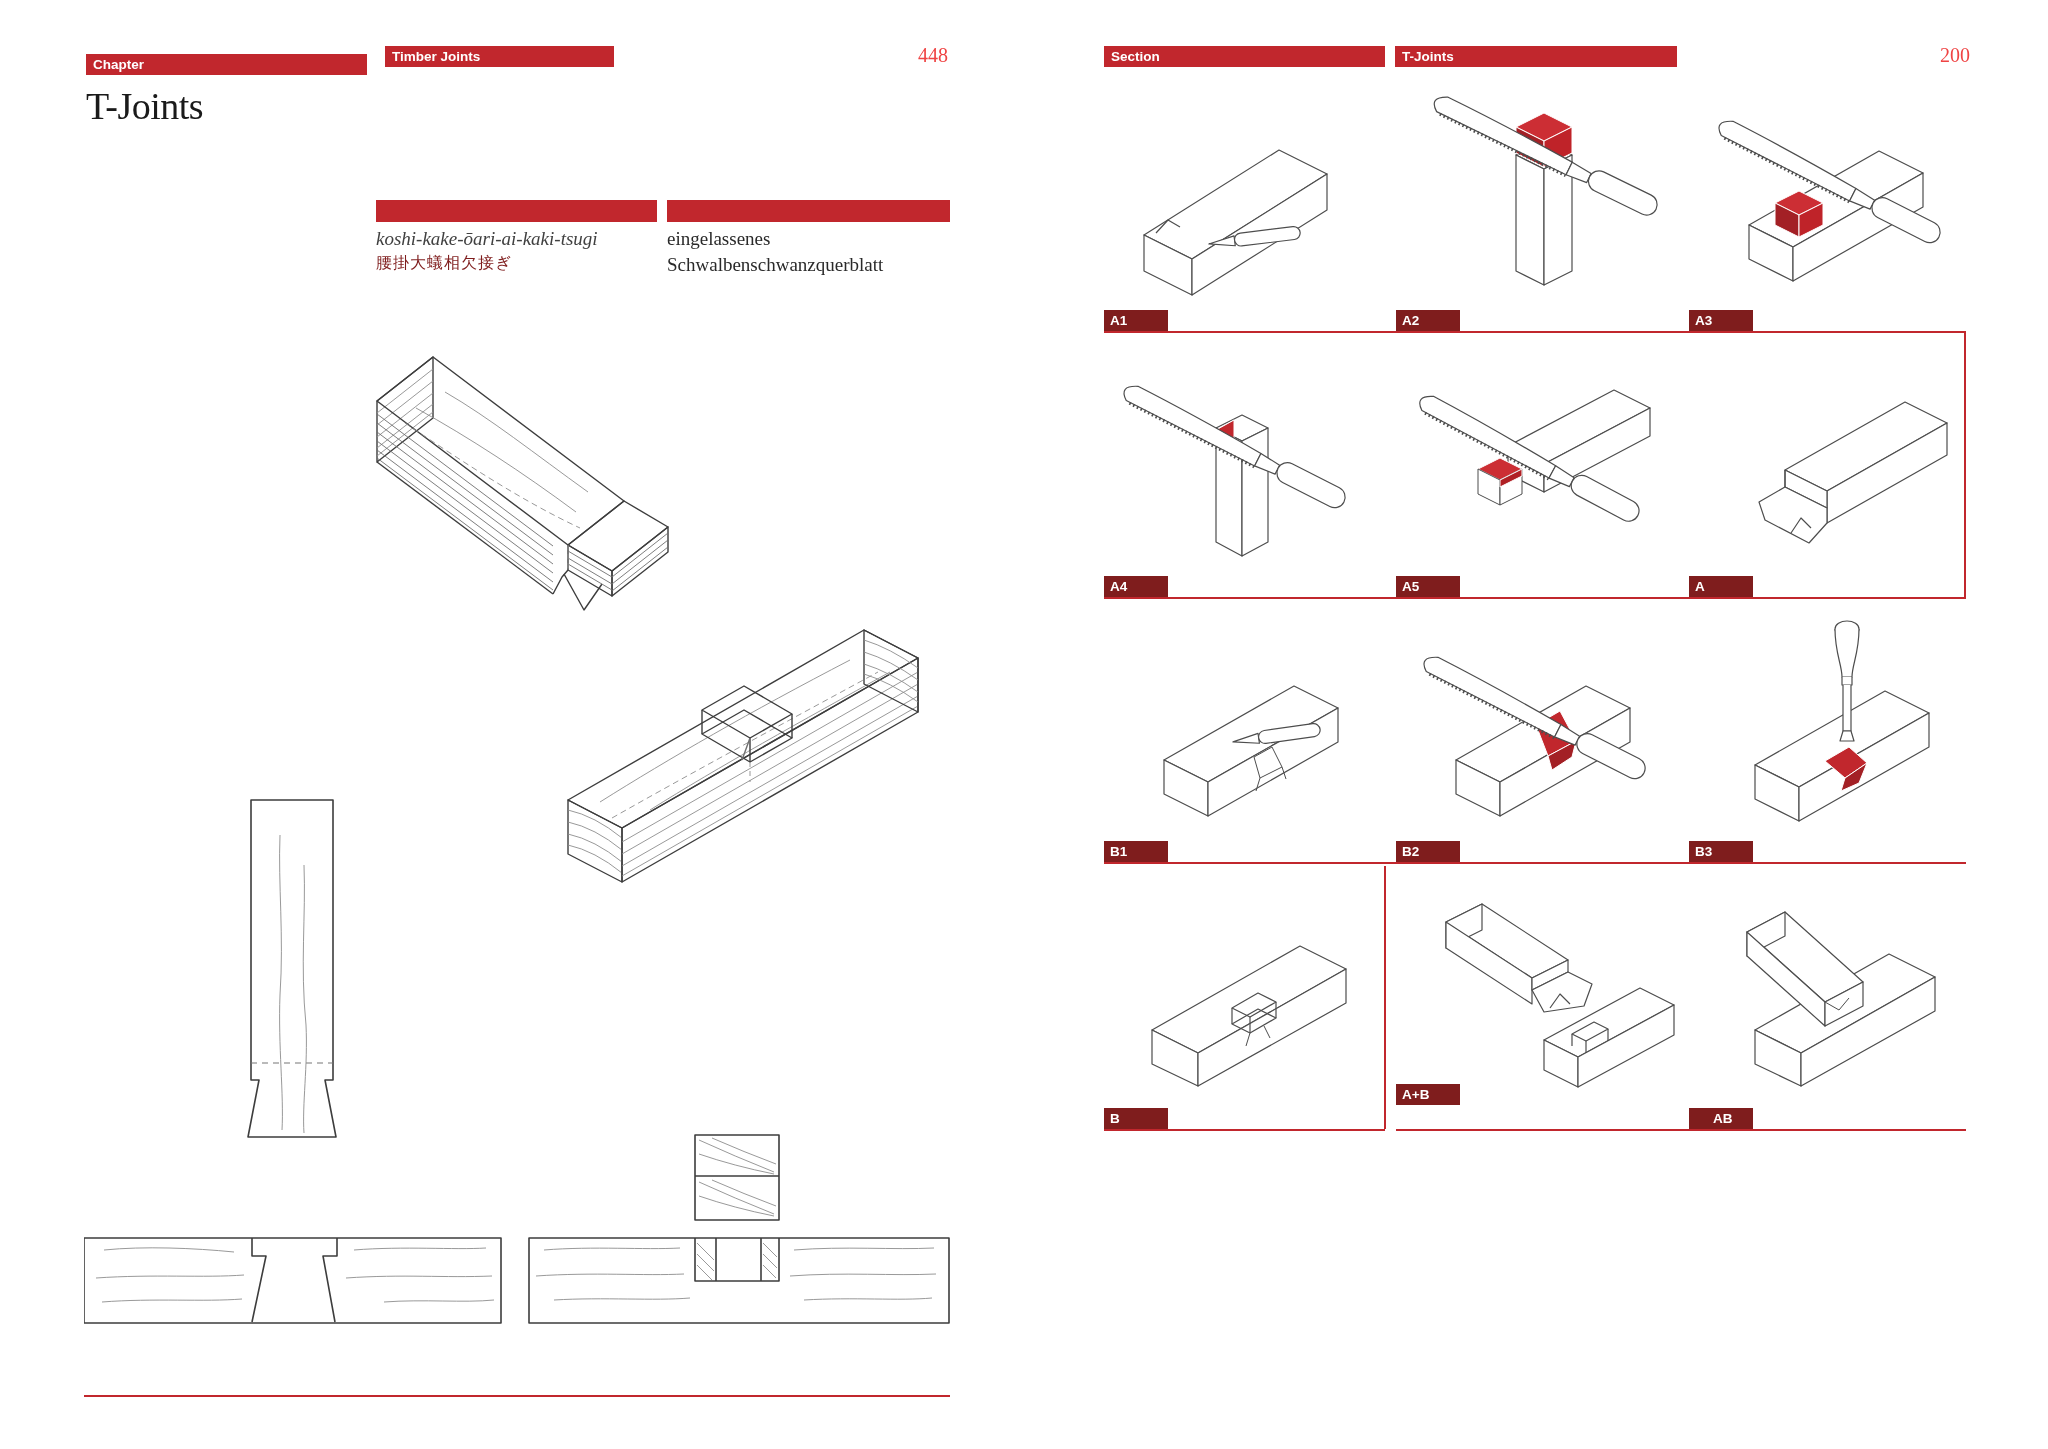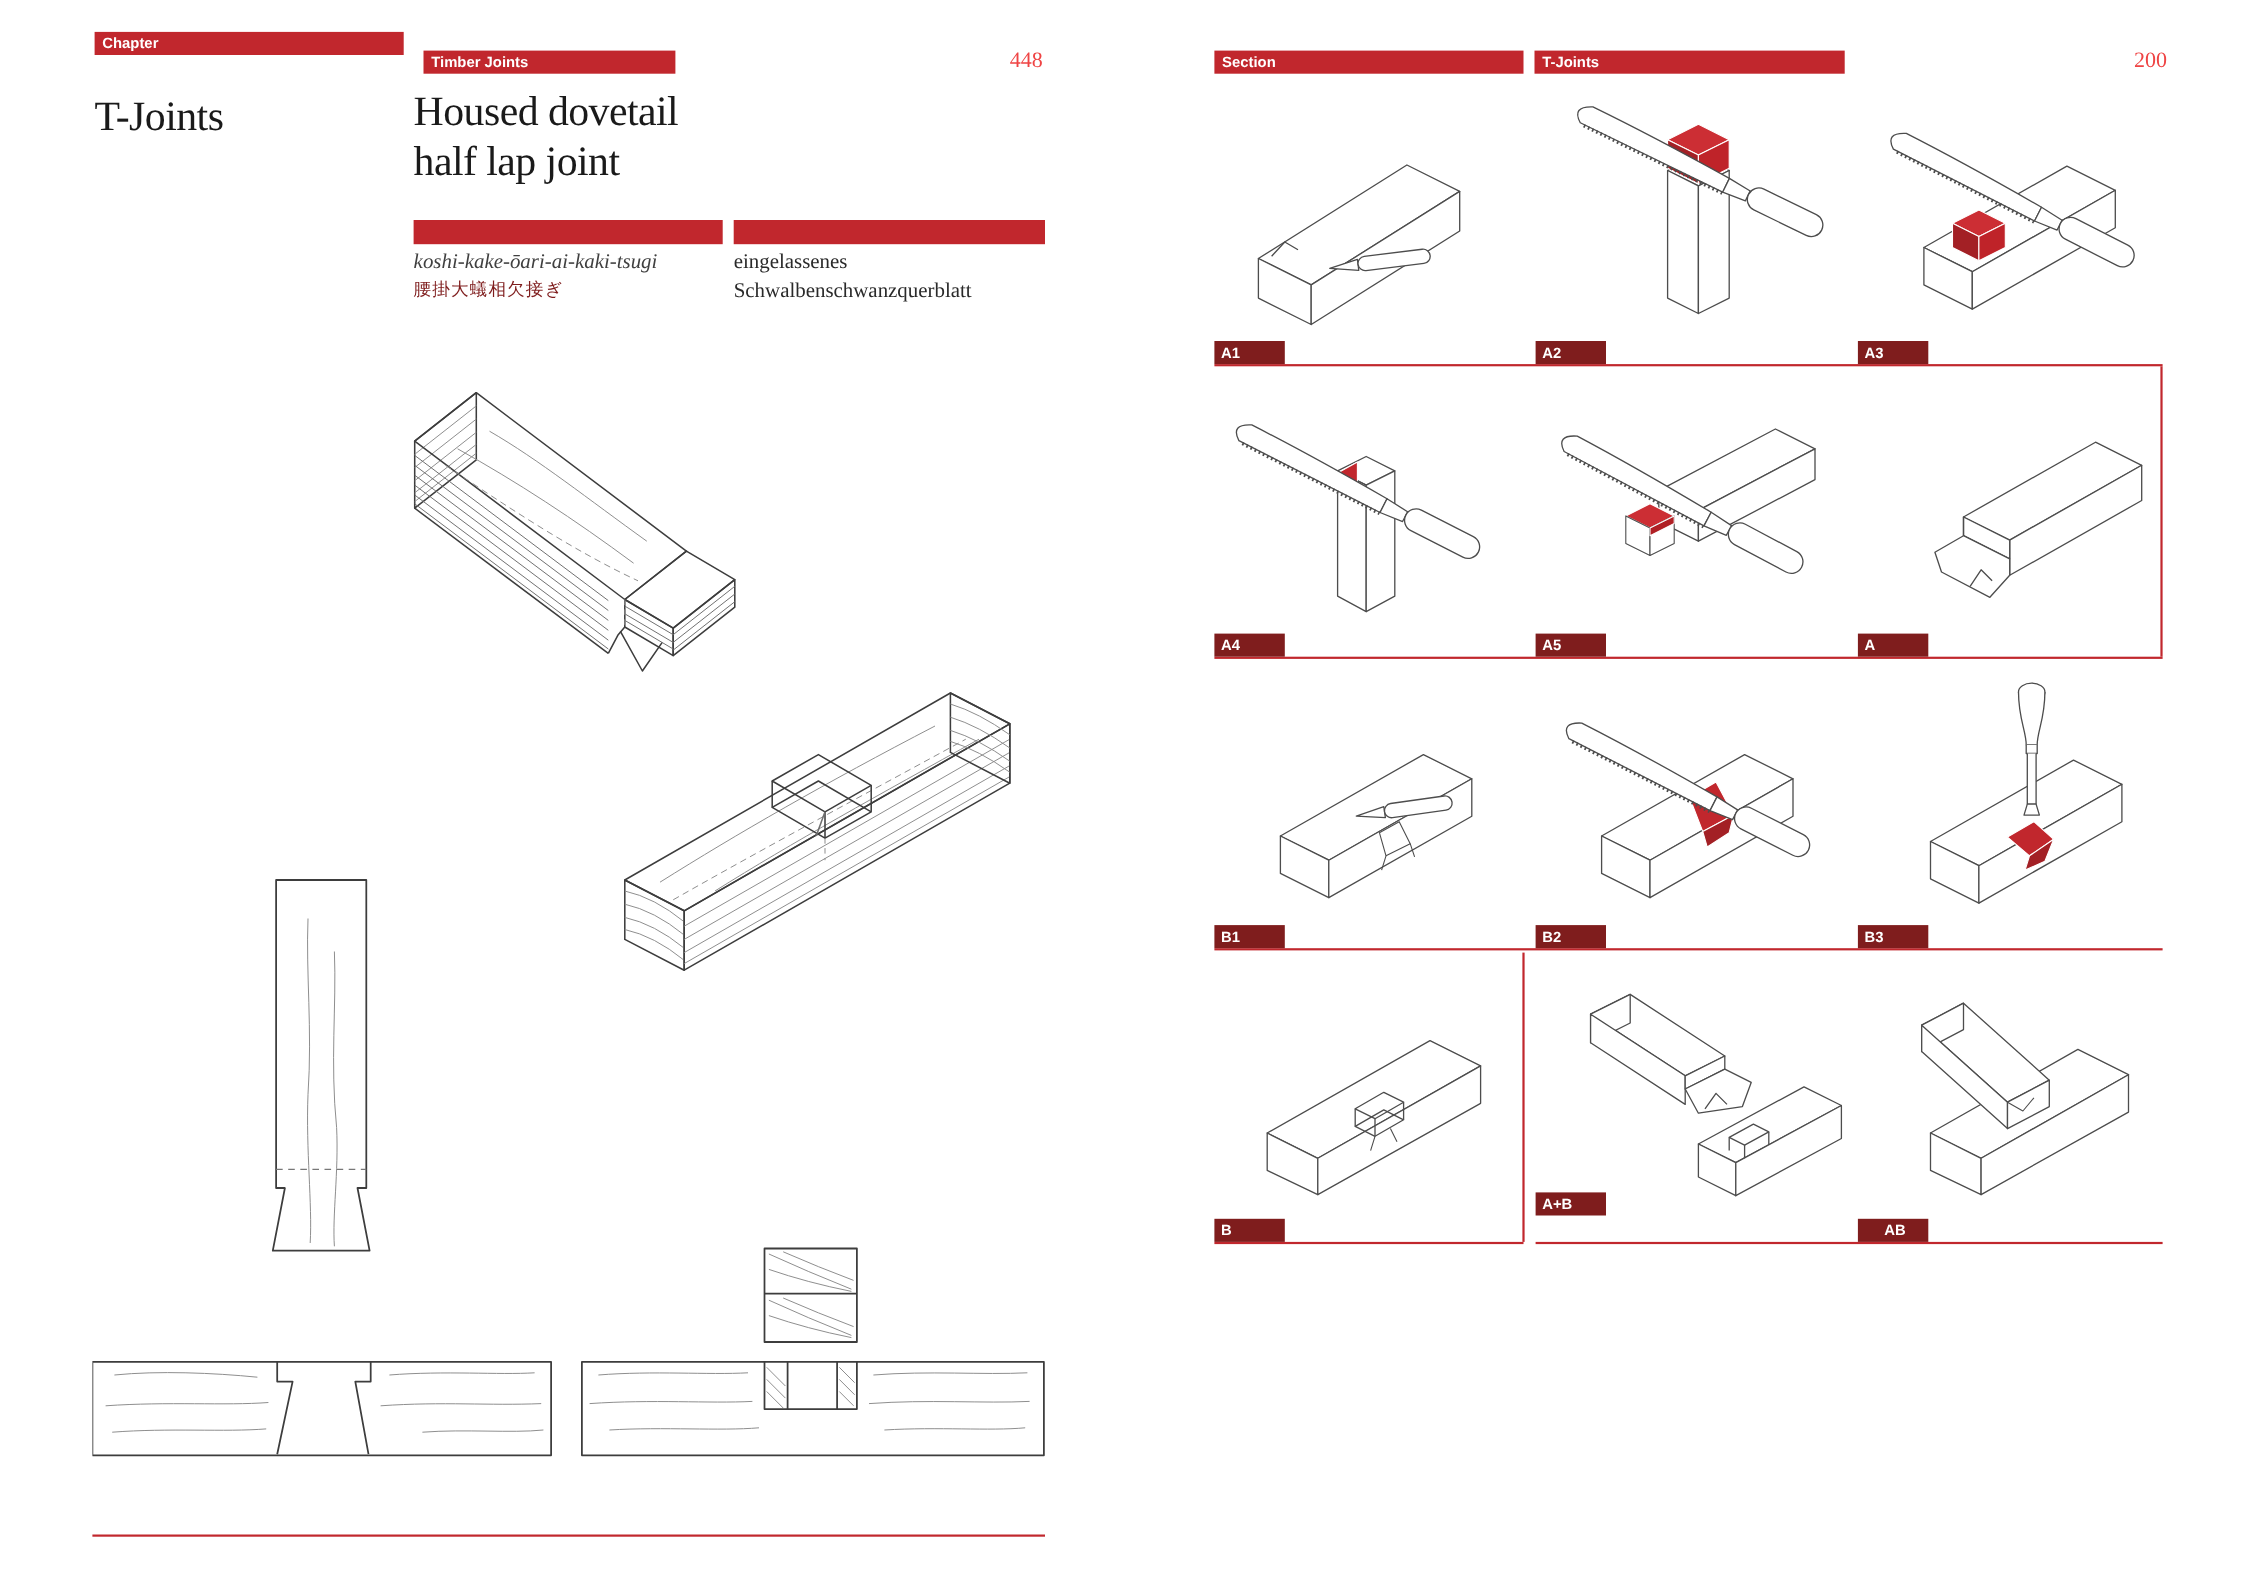"Chapter" div.tagbar { top: 29px -> 54px }
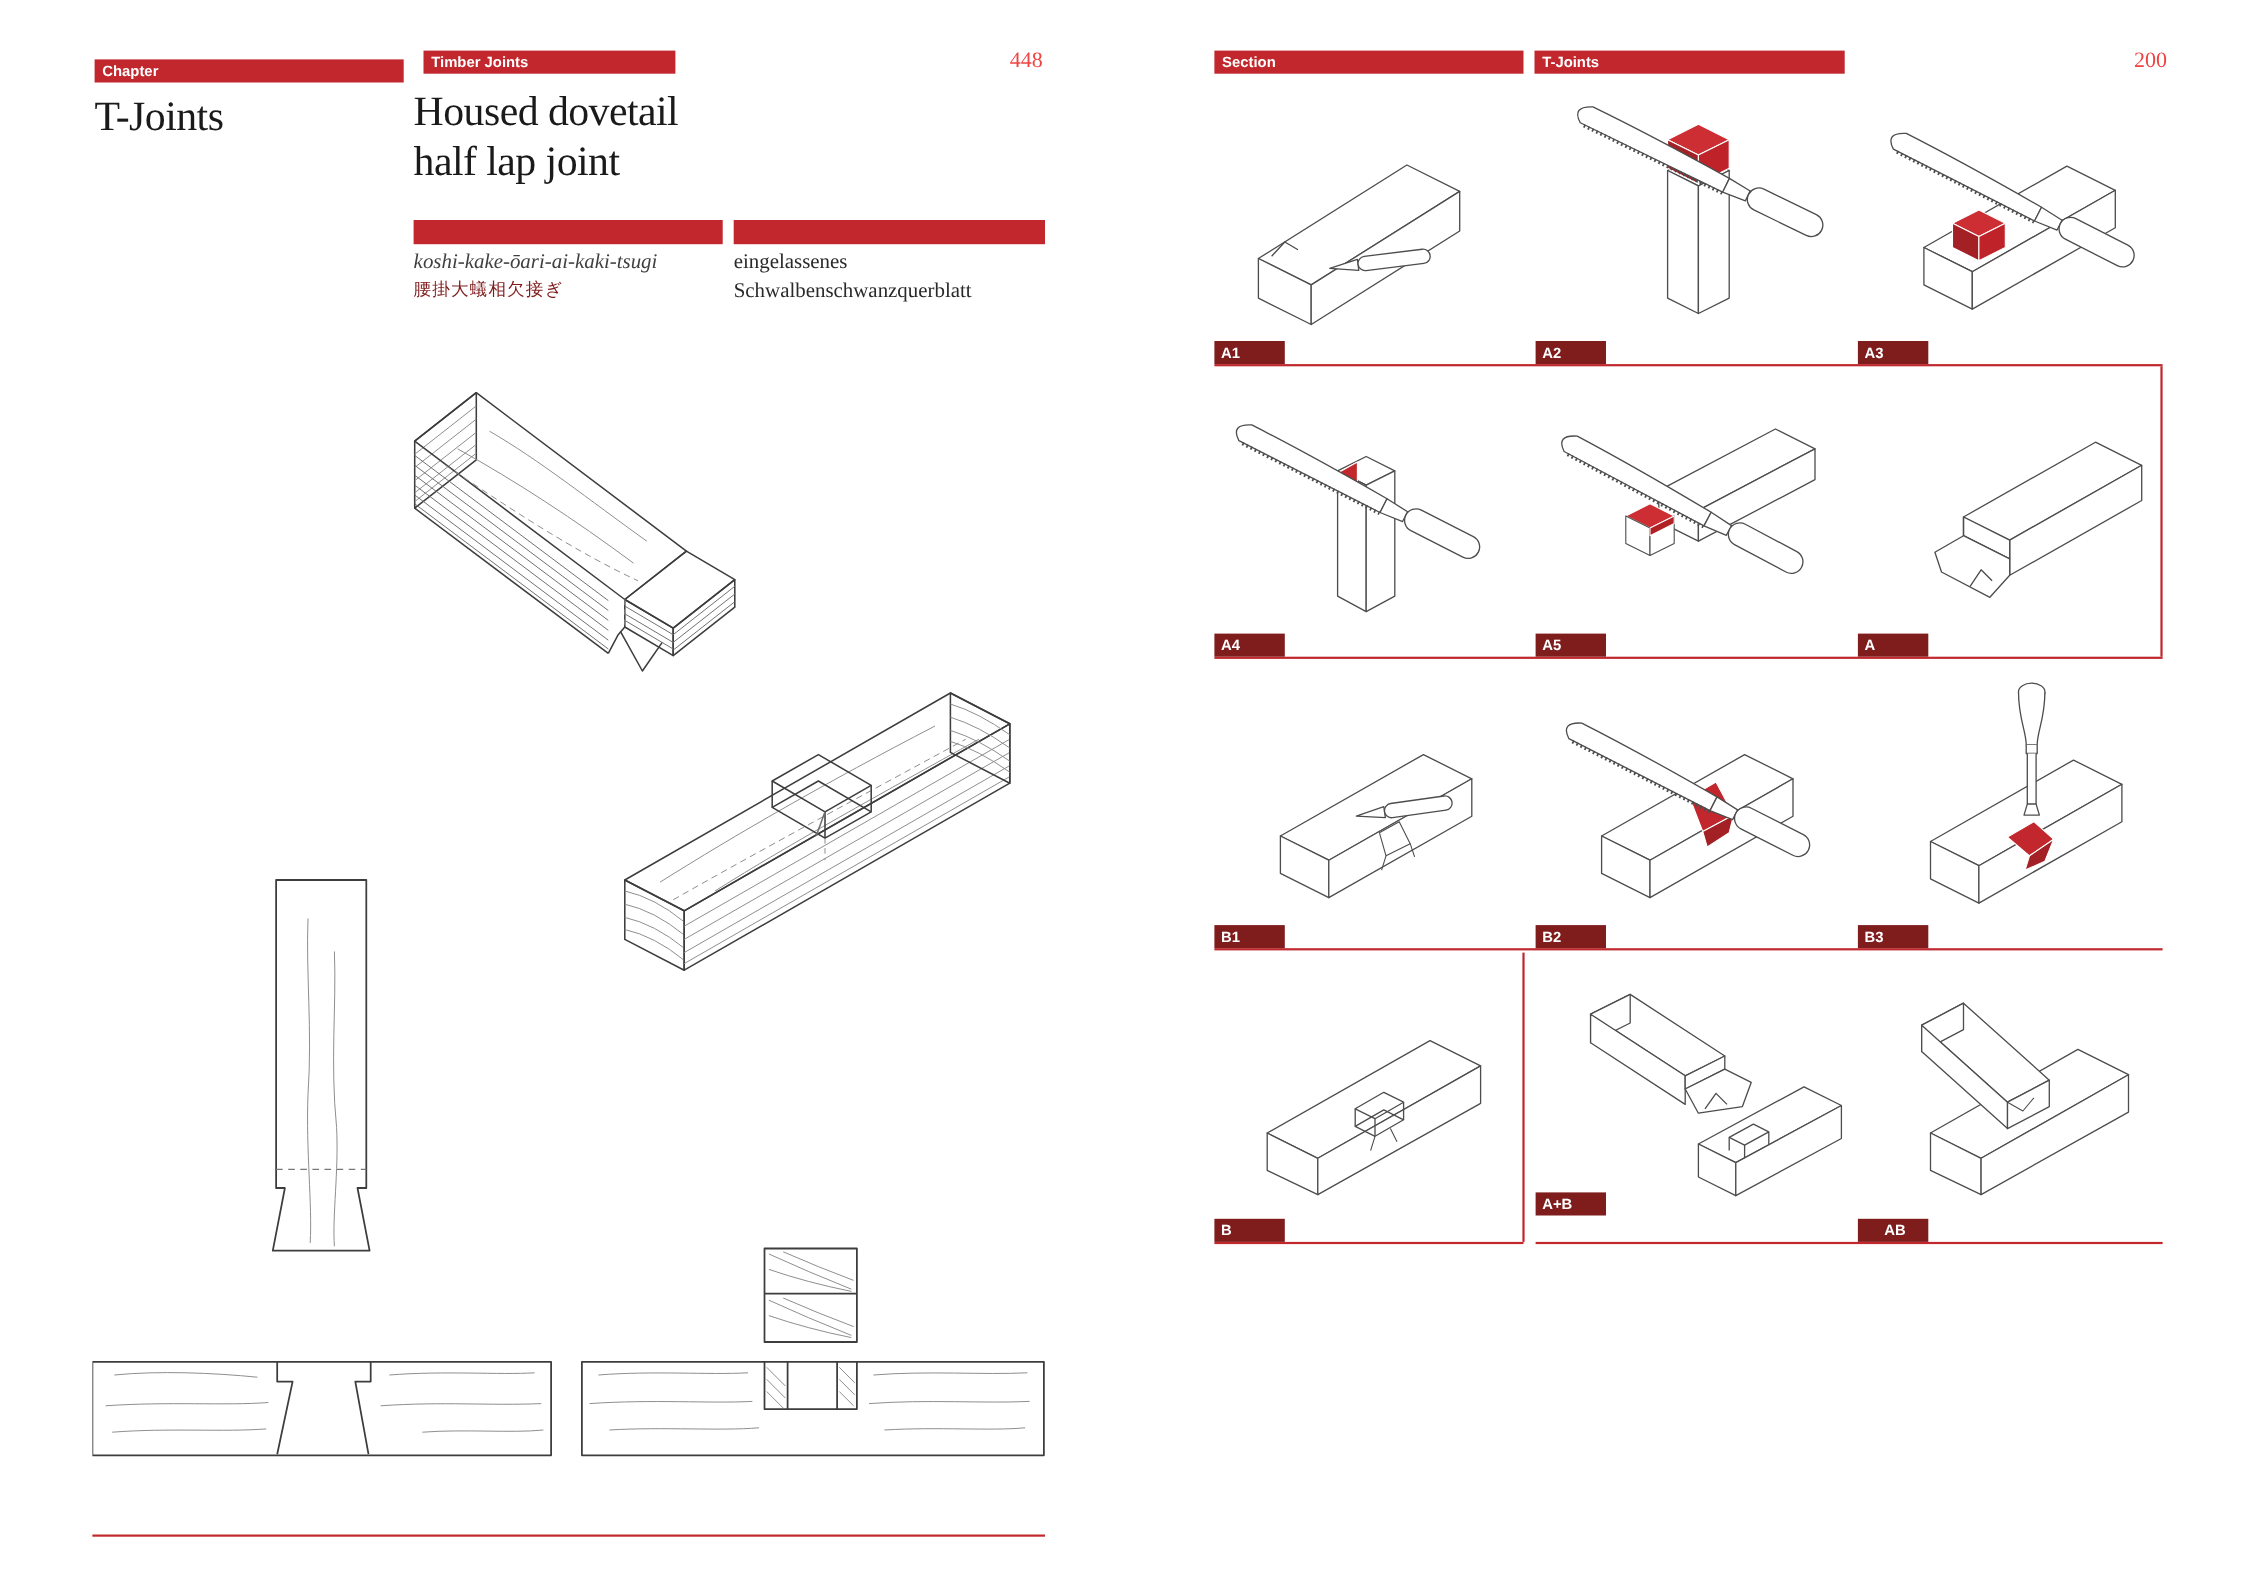"Housed dovetail" div.joint-title { html: <div> <div>Housed dovetail</div> <div>half lap joint</div> </div> -> none }
